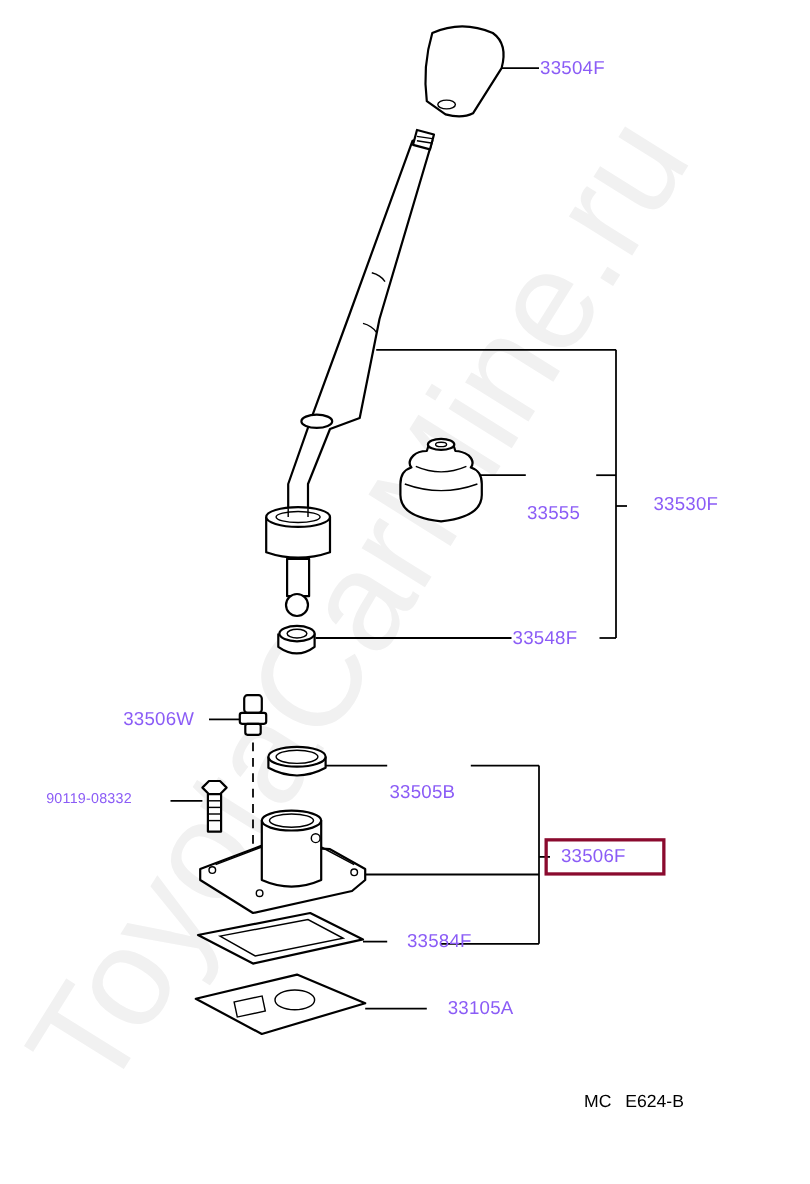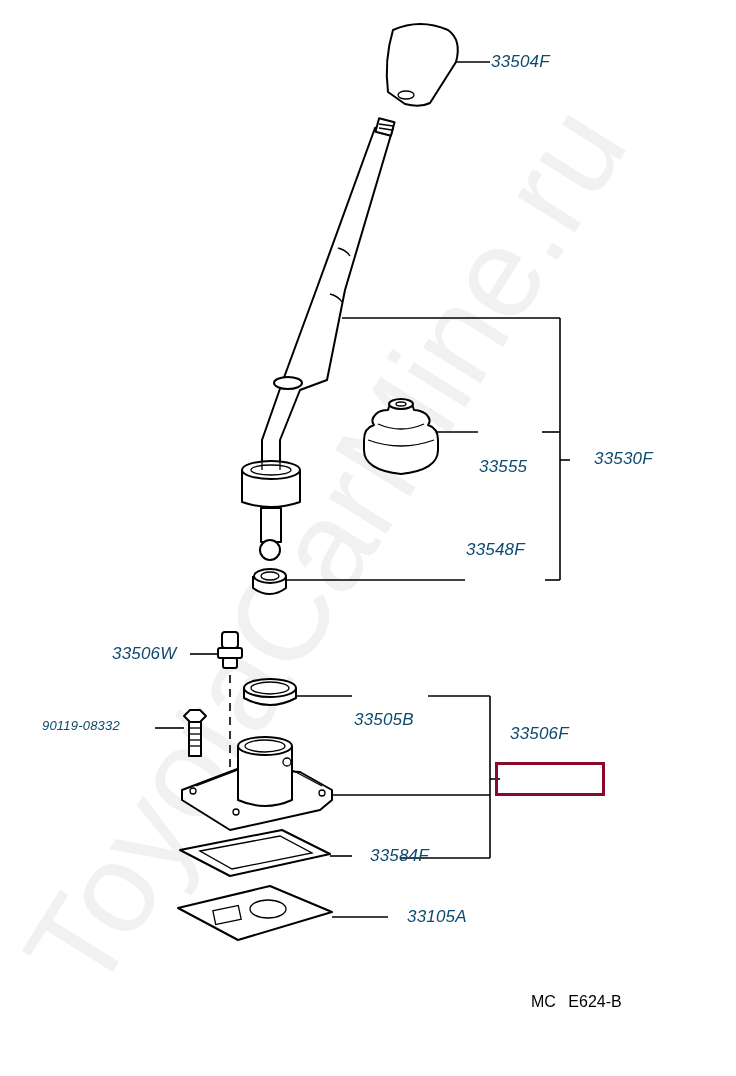"33504F" .lbl { color: #0c4a6e -> #8b5cf6; font-style: italic -> none }
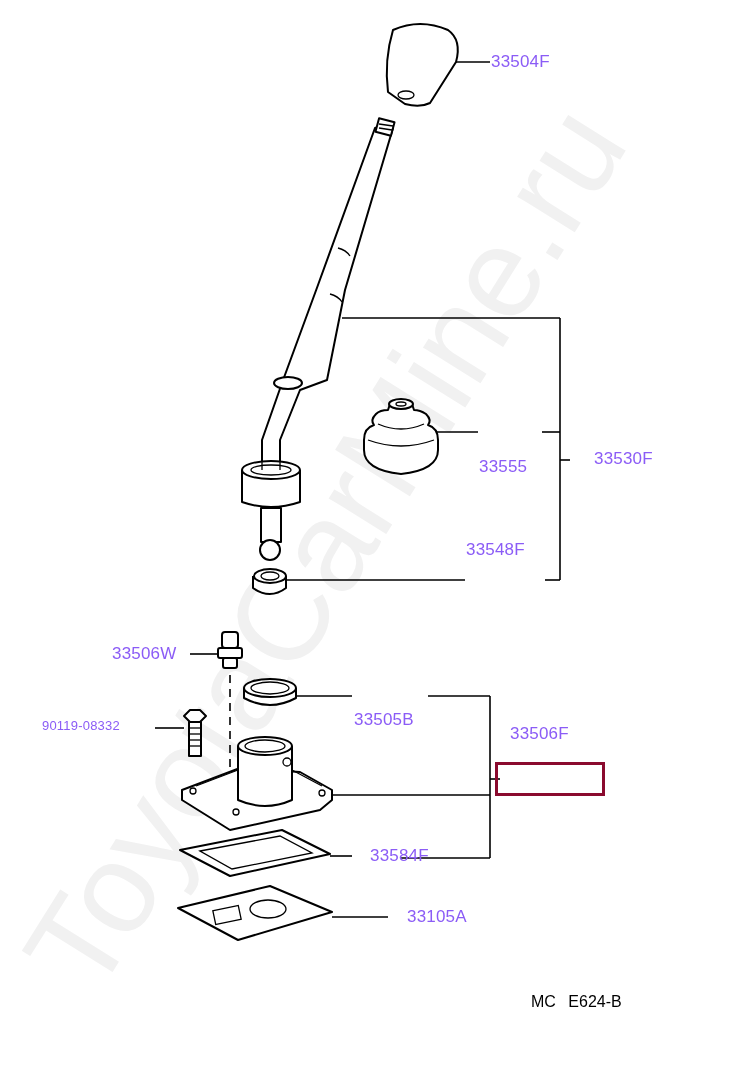"33548F" div.lbl { top: 540px -> 570px }
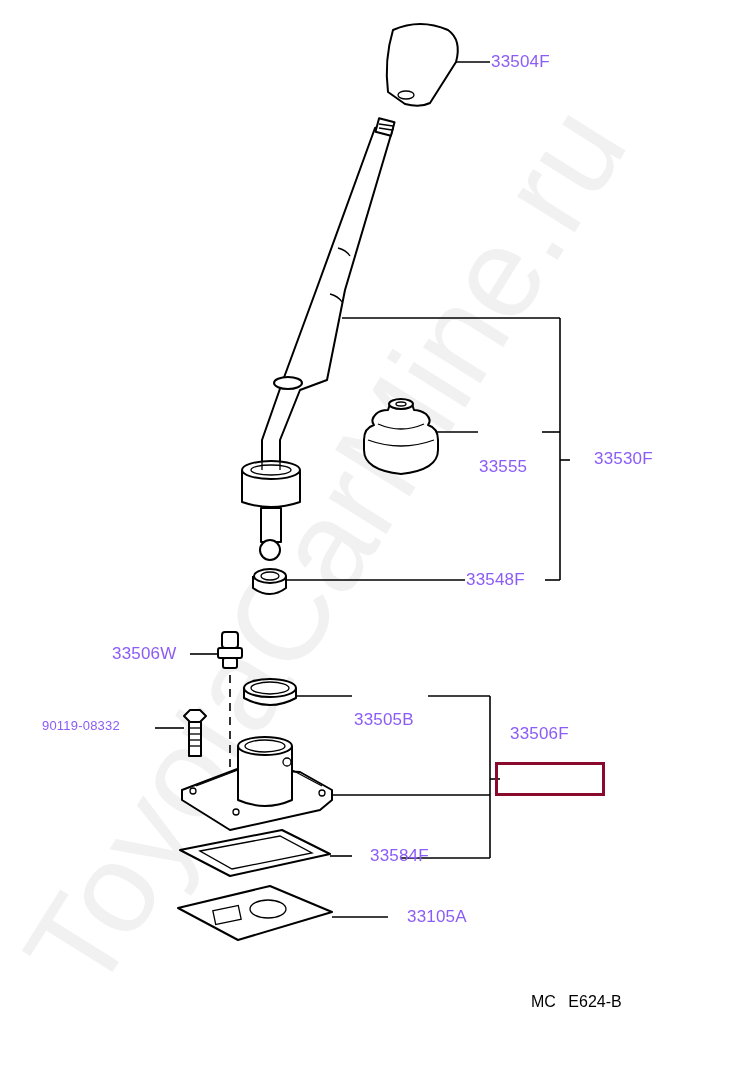"33506F" div.lbl { top: 724px -> 769px }
